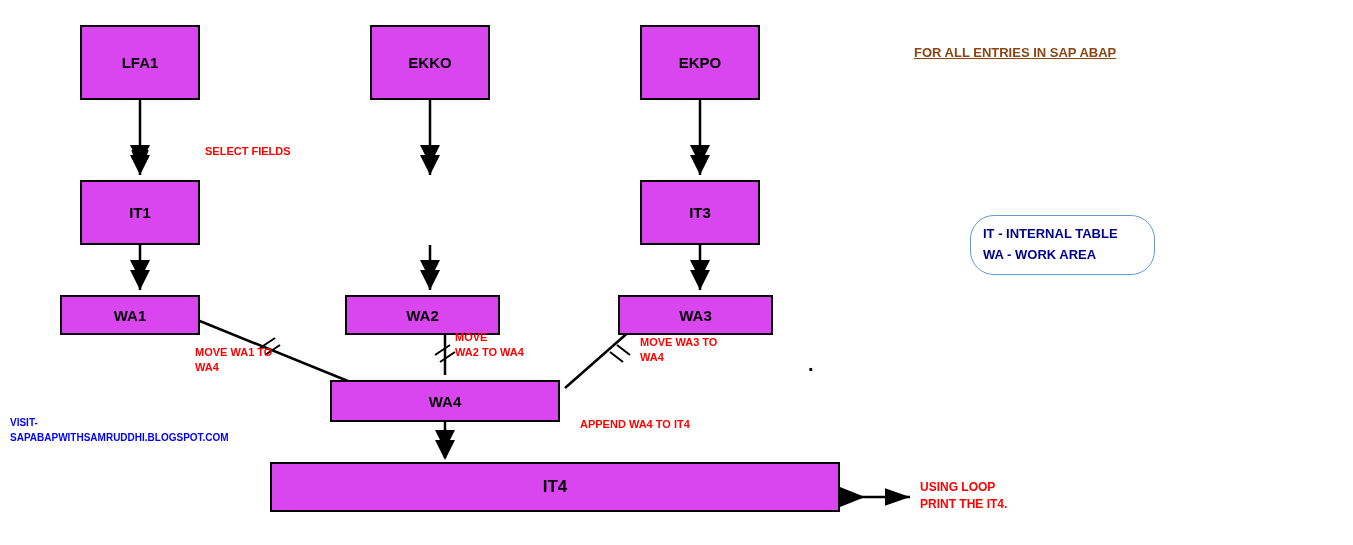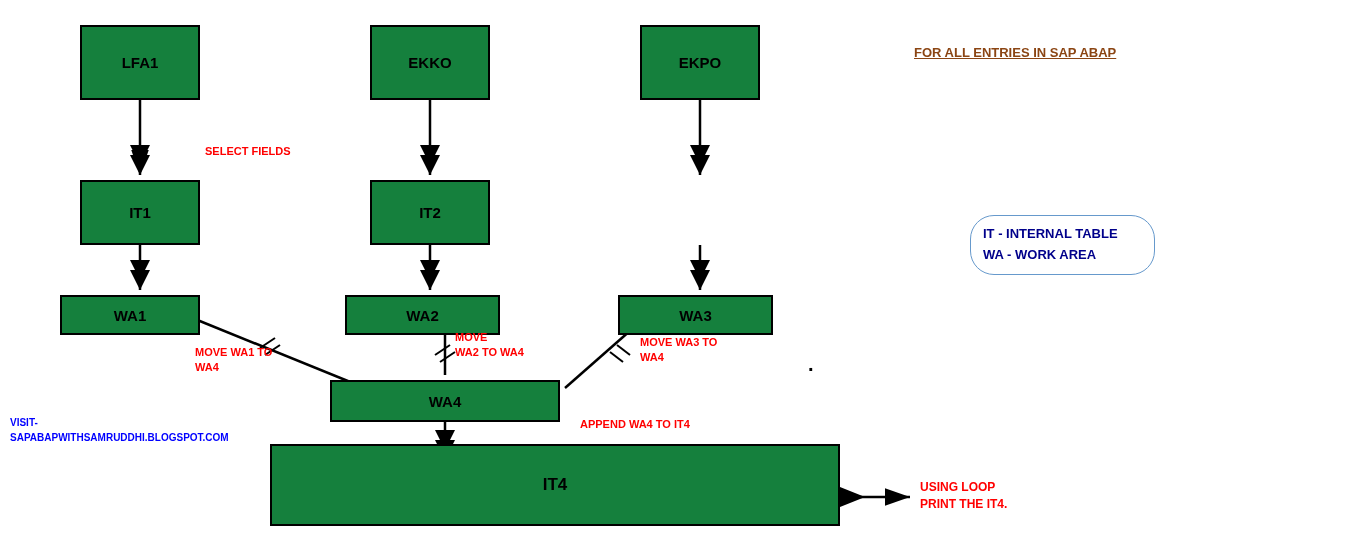"LFA1" .box { background: #15803d -> #d946ef }
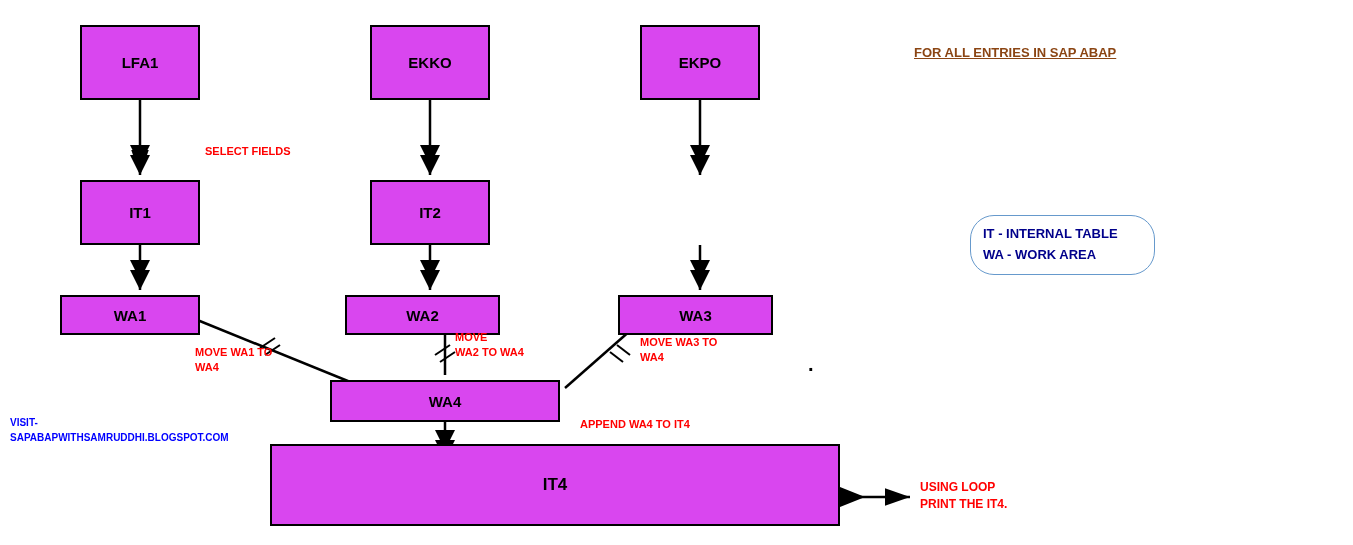"IT2" div.box { html: <div> <span>IT2</span> </div> -> none }
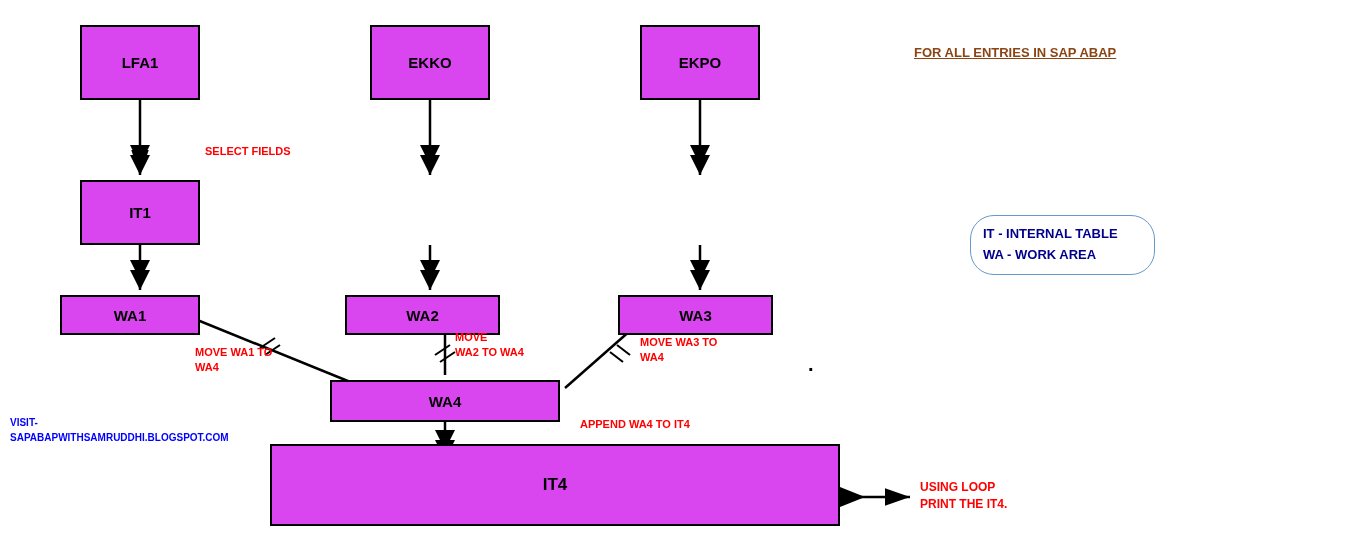"IT3" div.box { html: none -> <div> <span>IT3</span> </div> }
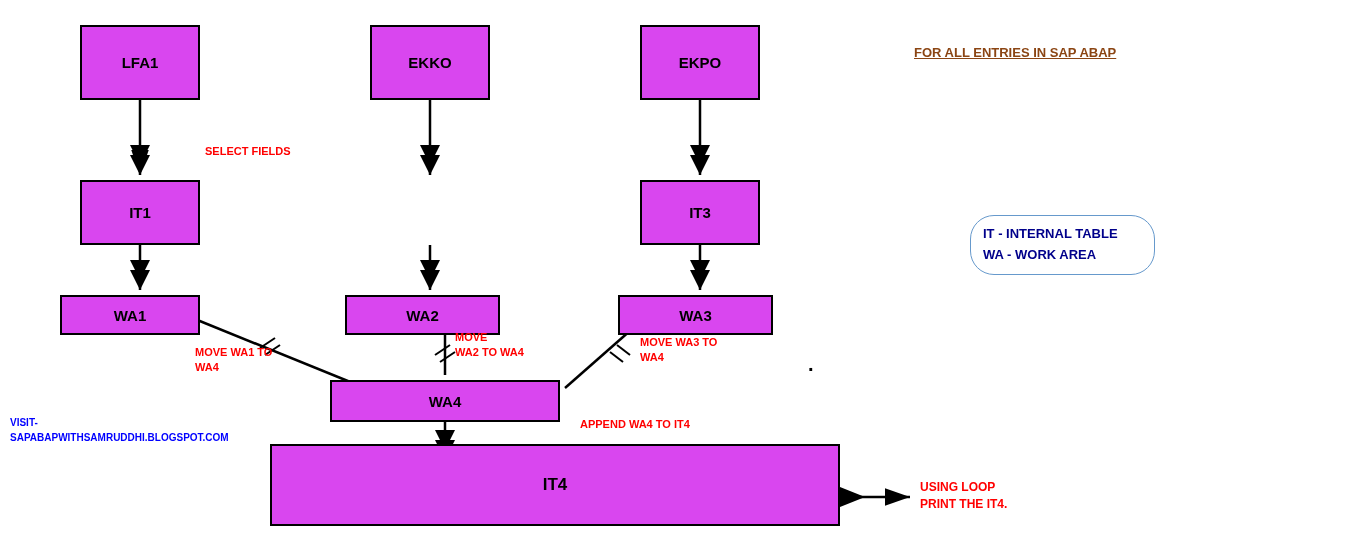"IT4" div.box { height: 82px -> 50px; top: 444px -> 462px }
